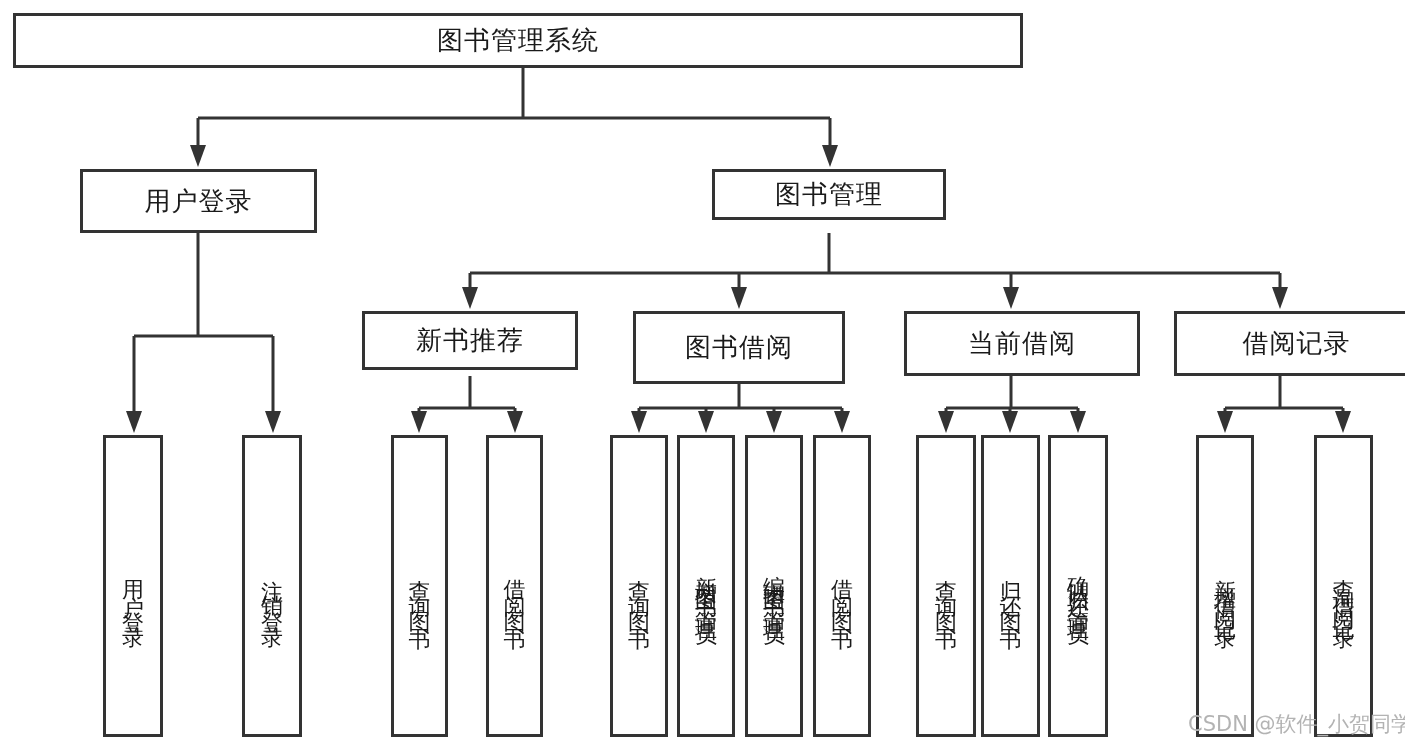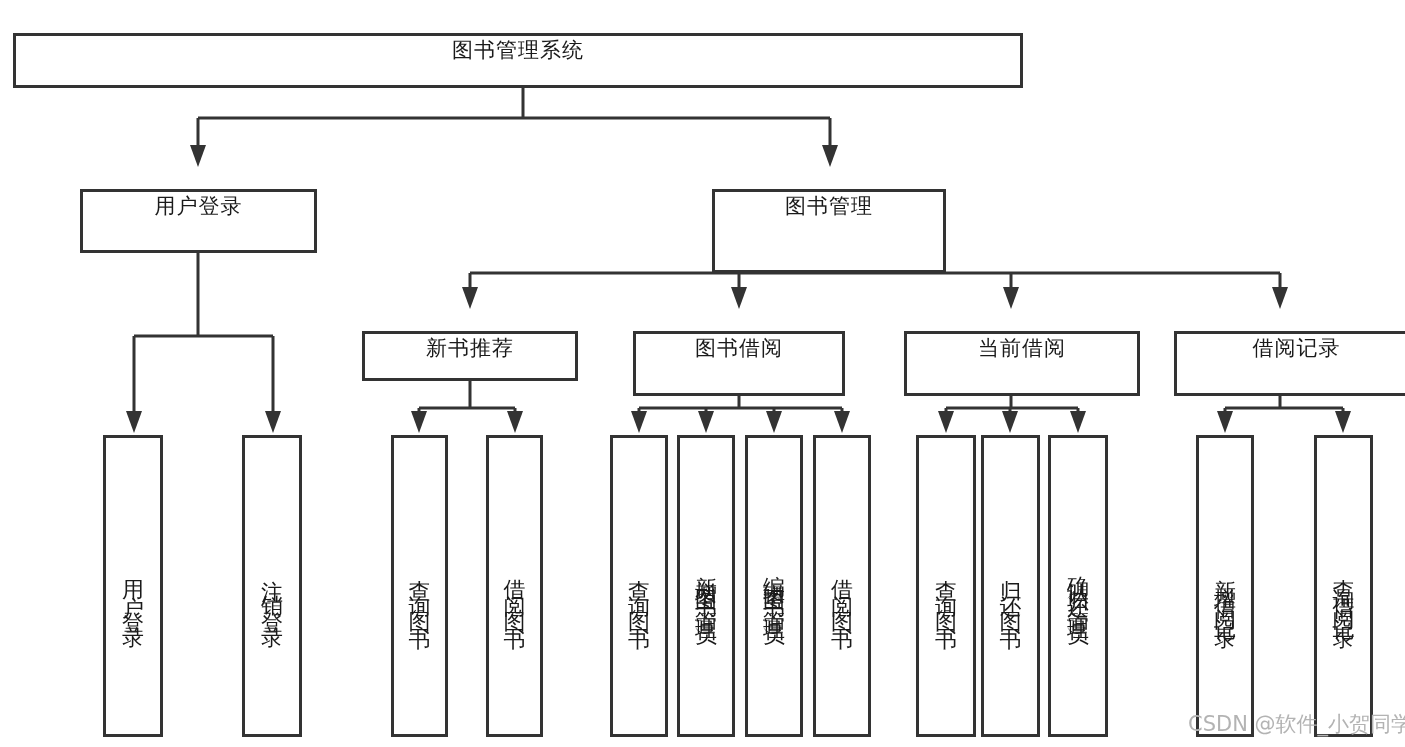"图书管理系统" .hbox { align-items: flex-start -> center; font-size: 21px -> 26px; margin-top: 20px -> none }
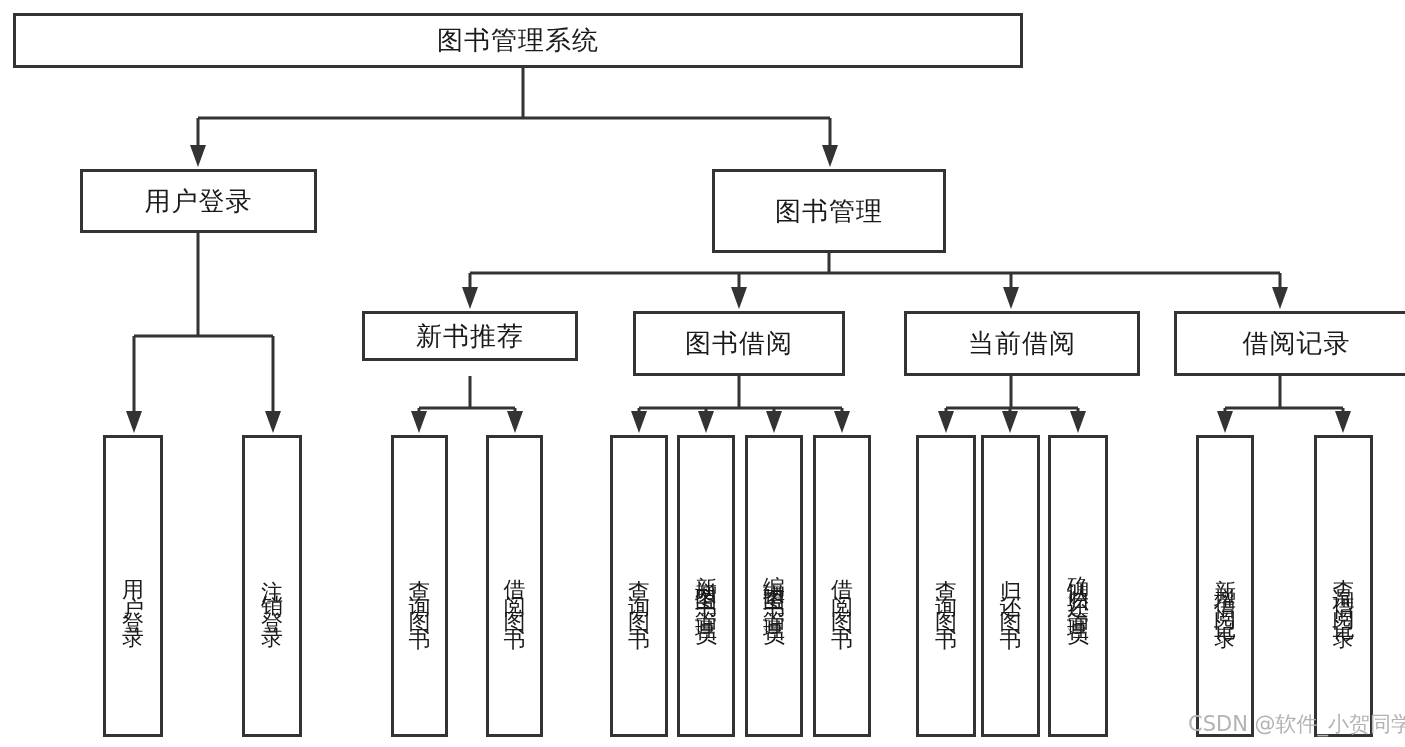"图书管理" div.hbox { height: 84px -> 51px }
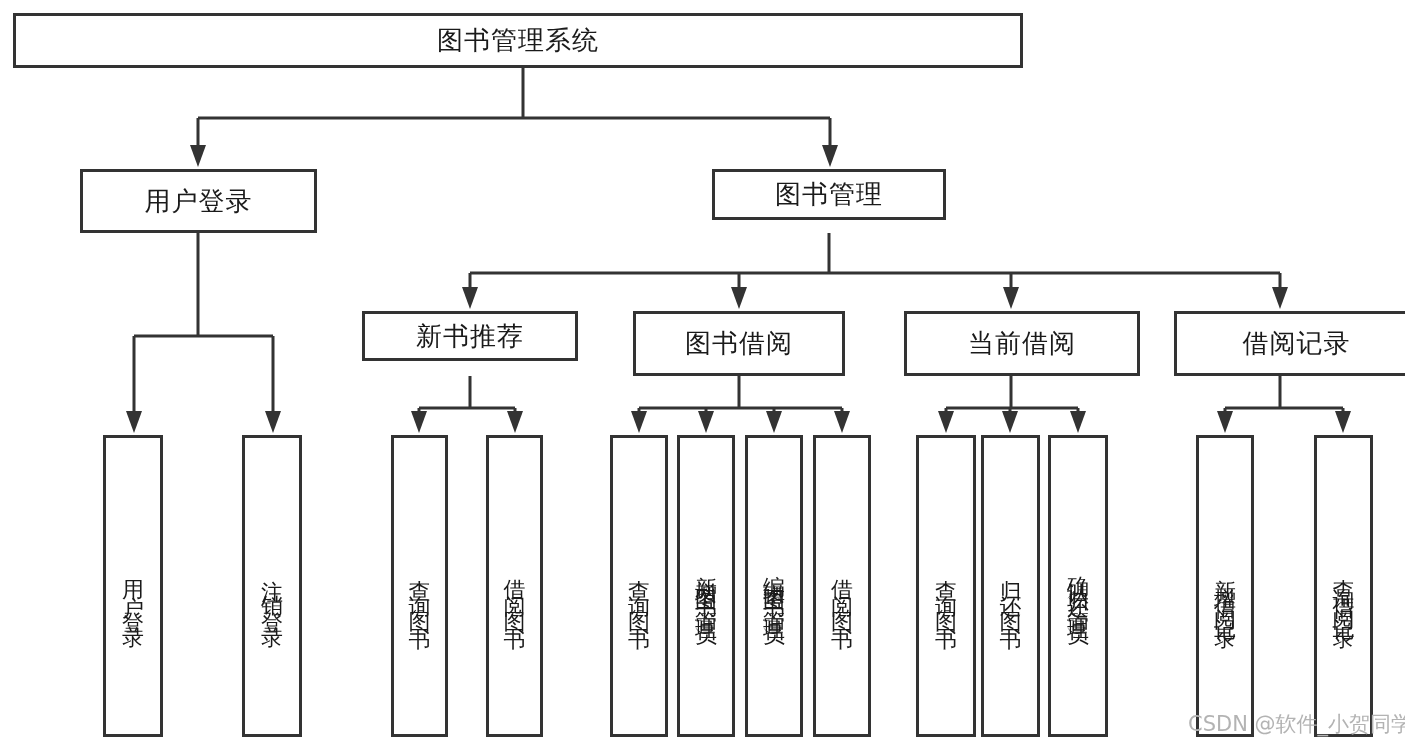"新书推荐" div.hbox { height: 50px -> 59px }
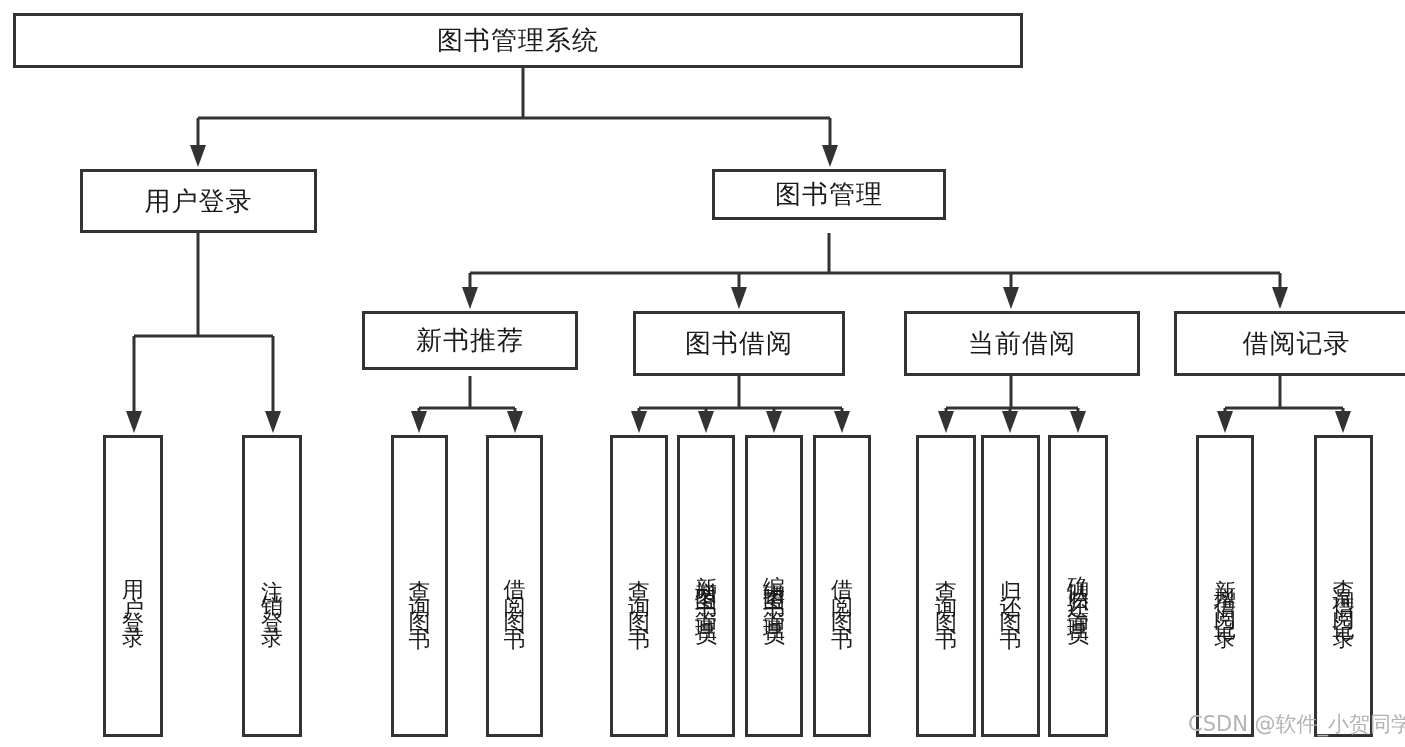"图书借阅" div.hbox { height: 65px -> 73px }
